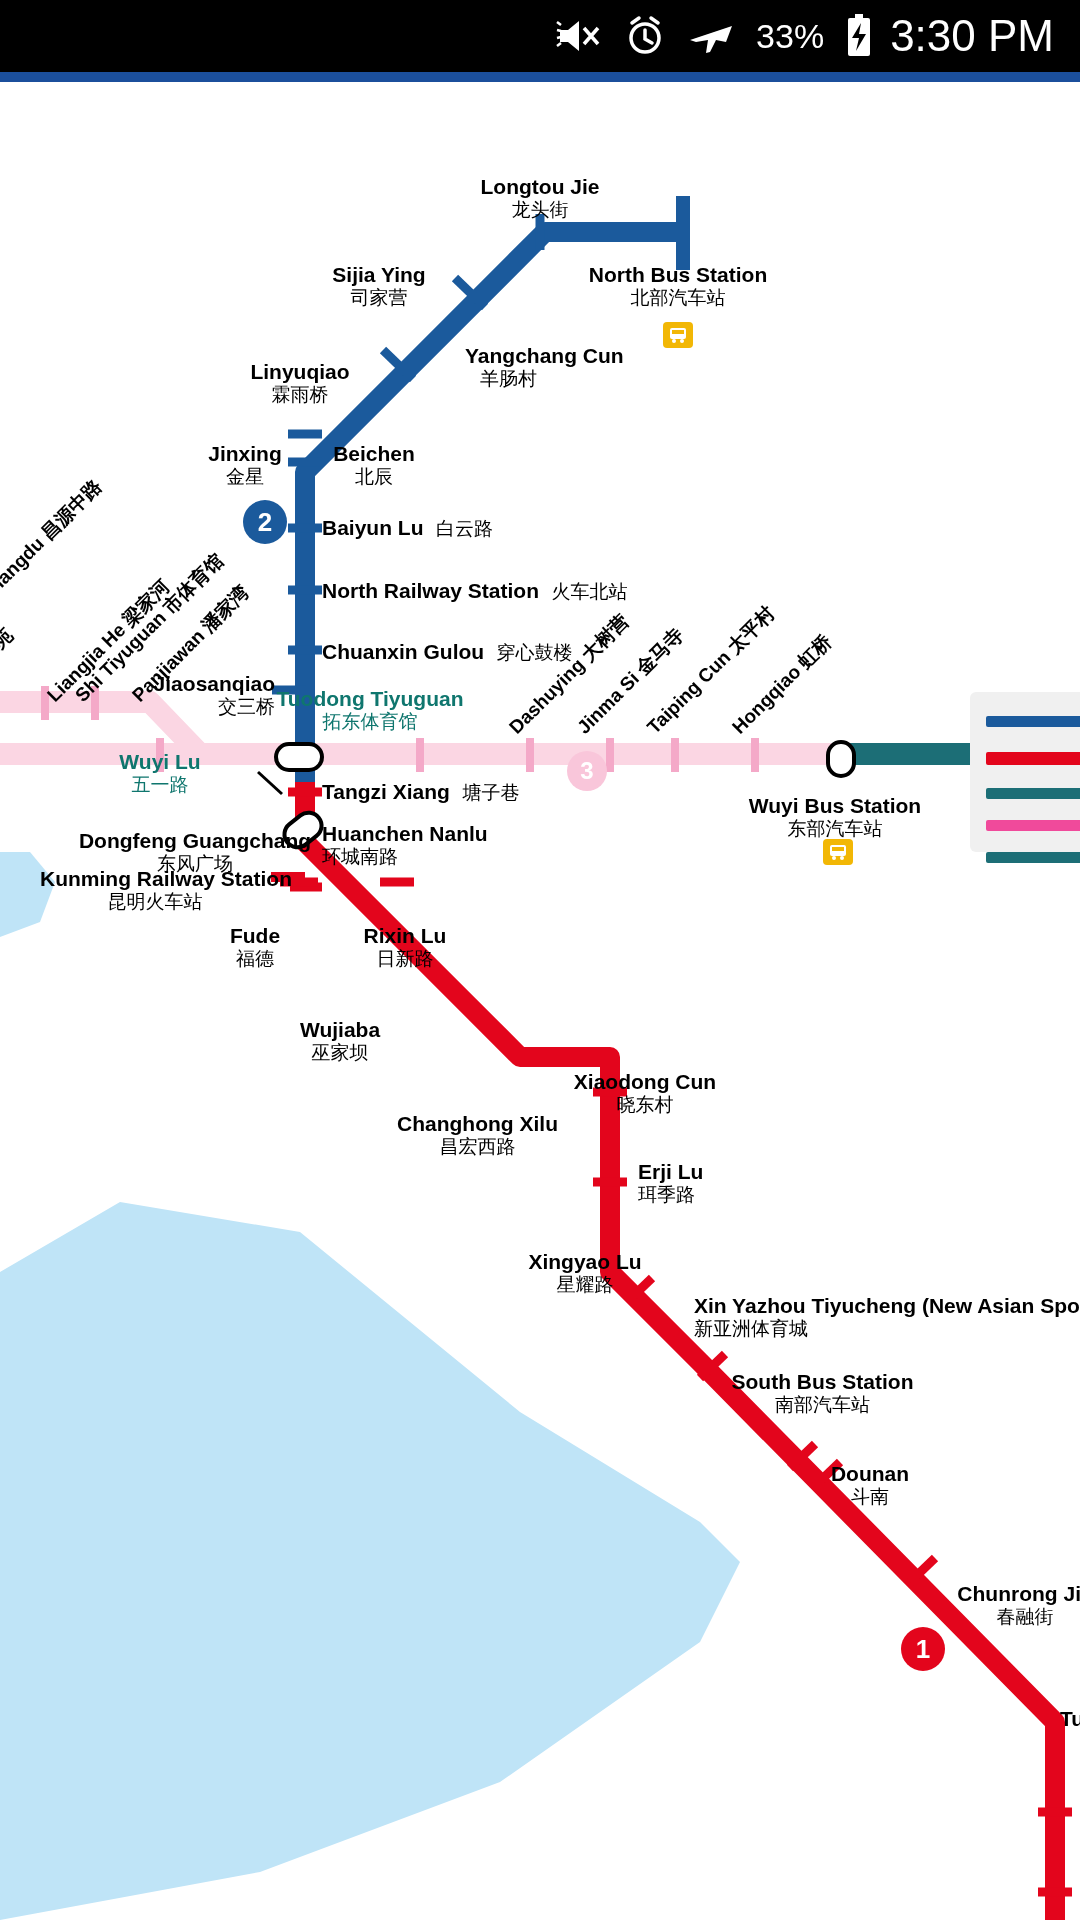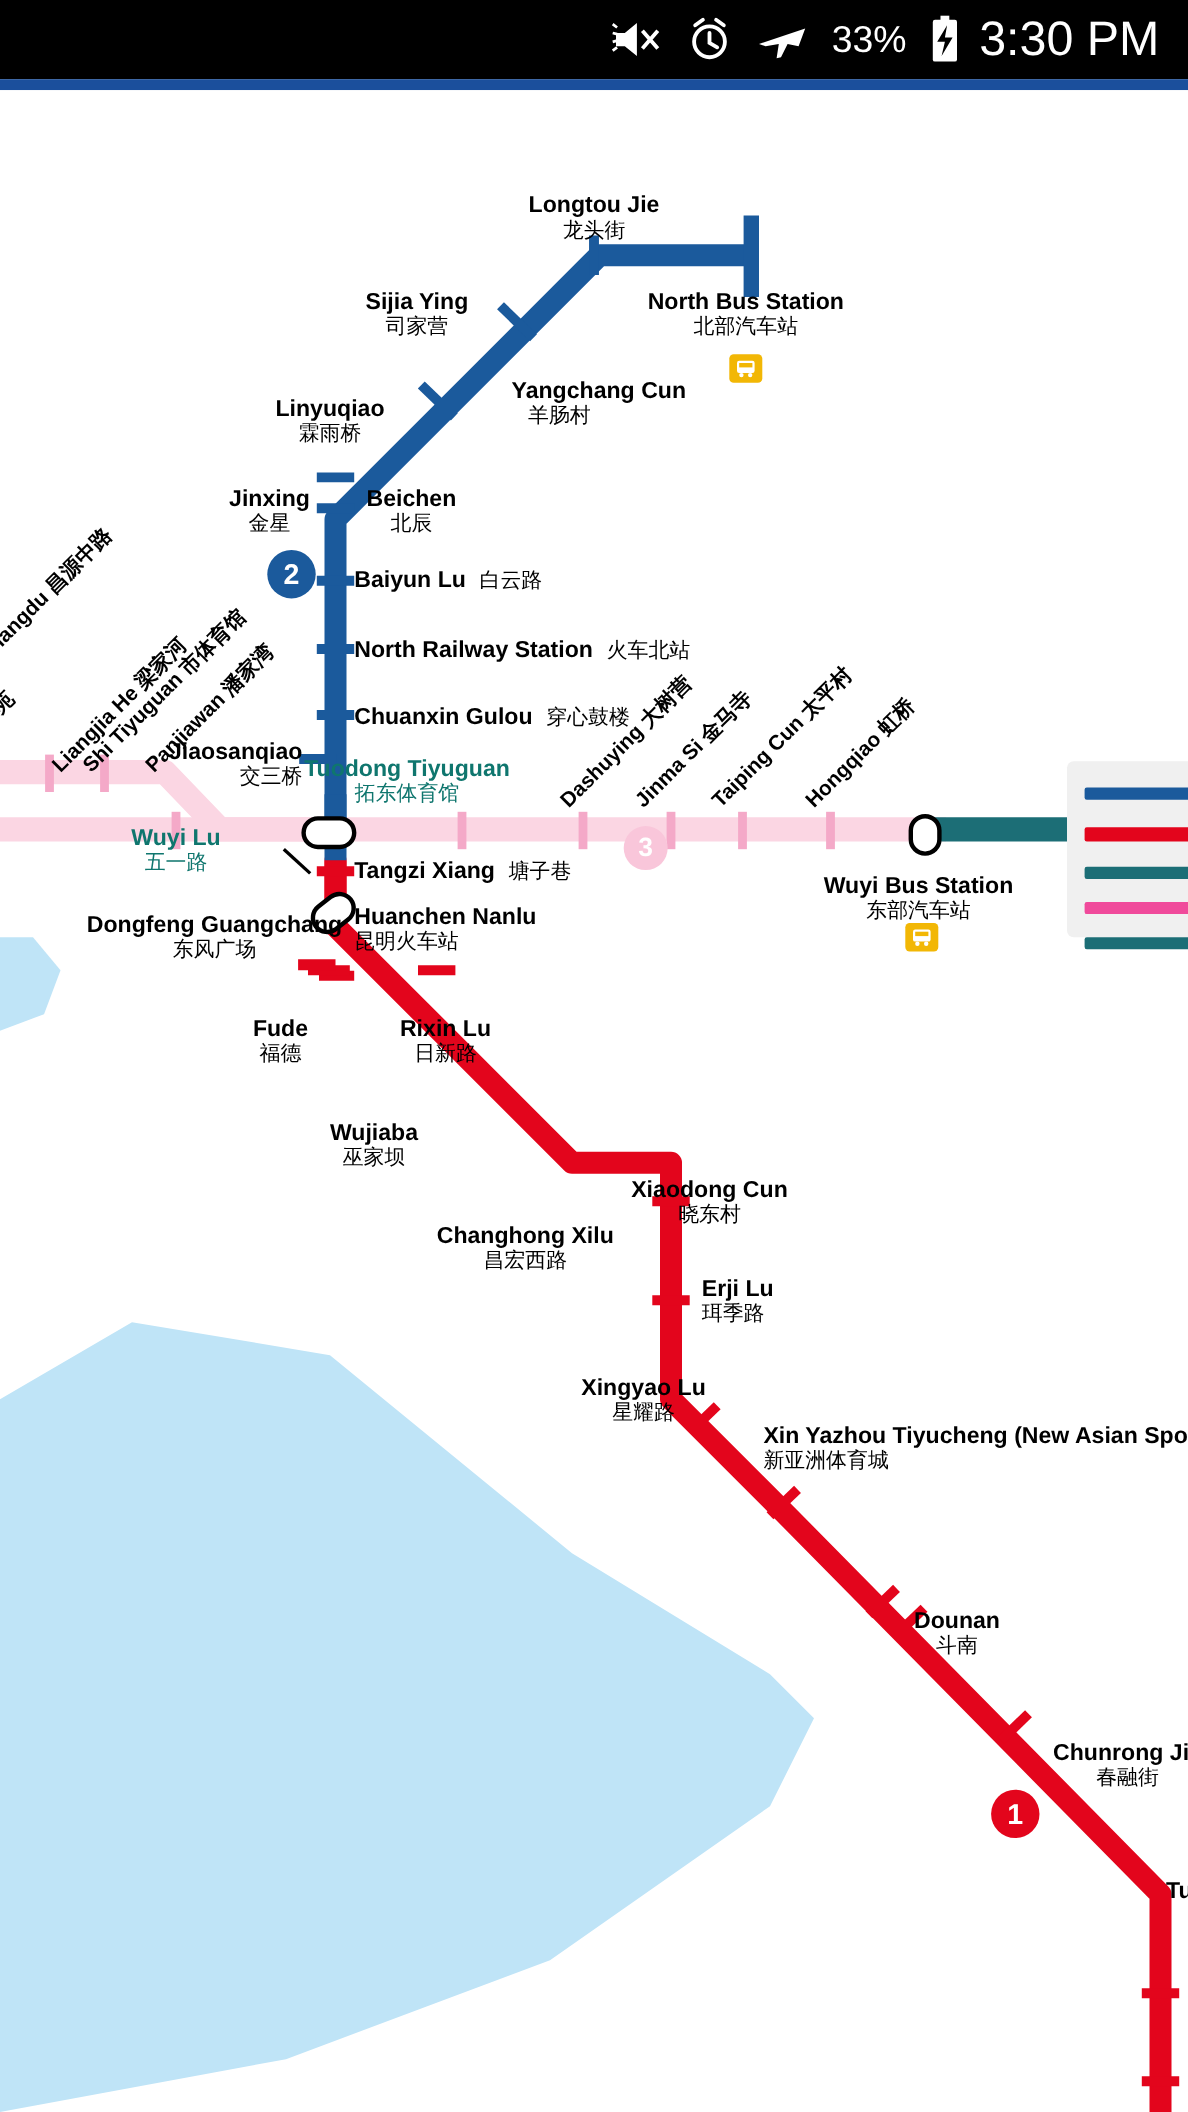"昆明火车站" div.cn { text: 昆明火车站 -> 环城南路 }
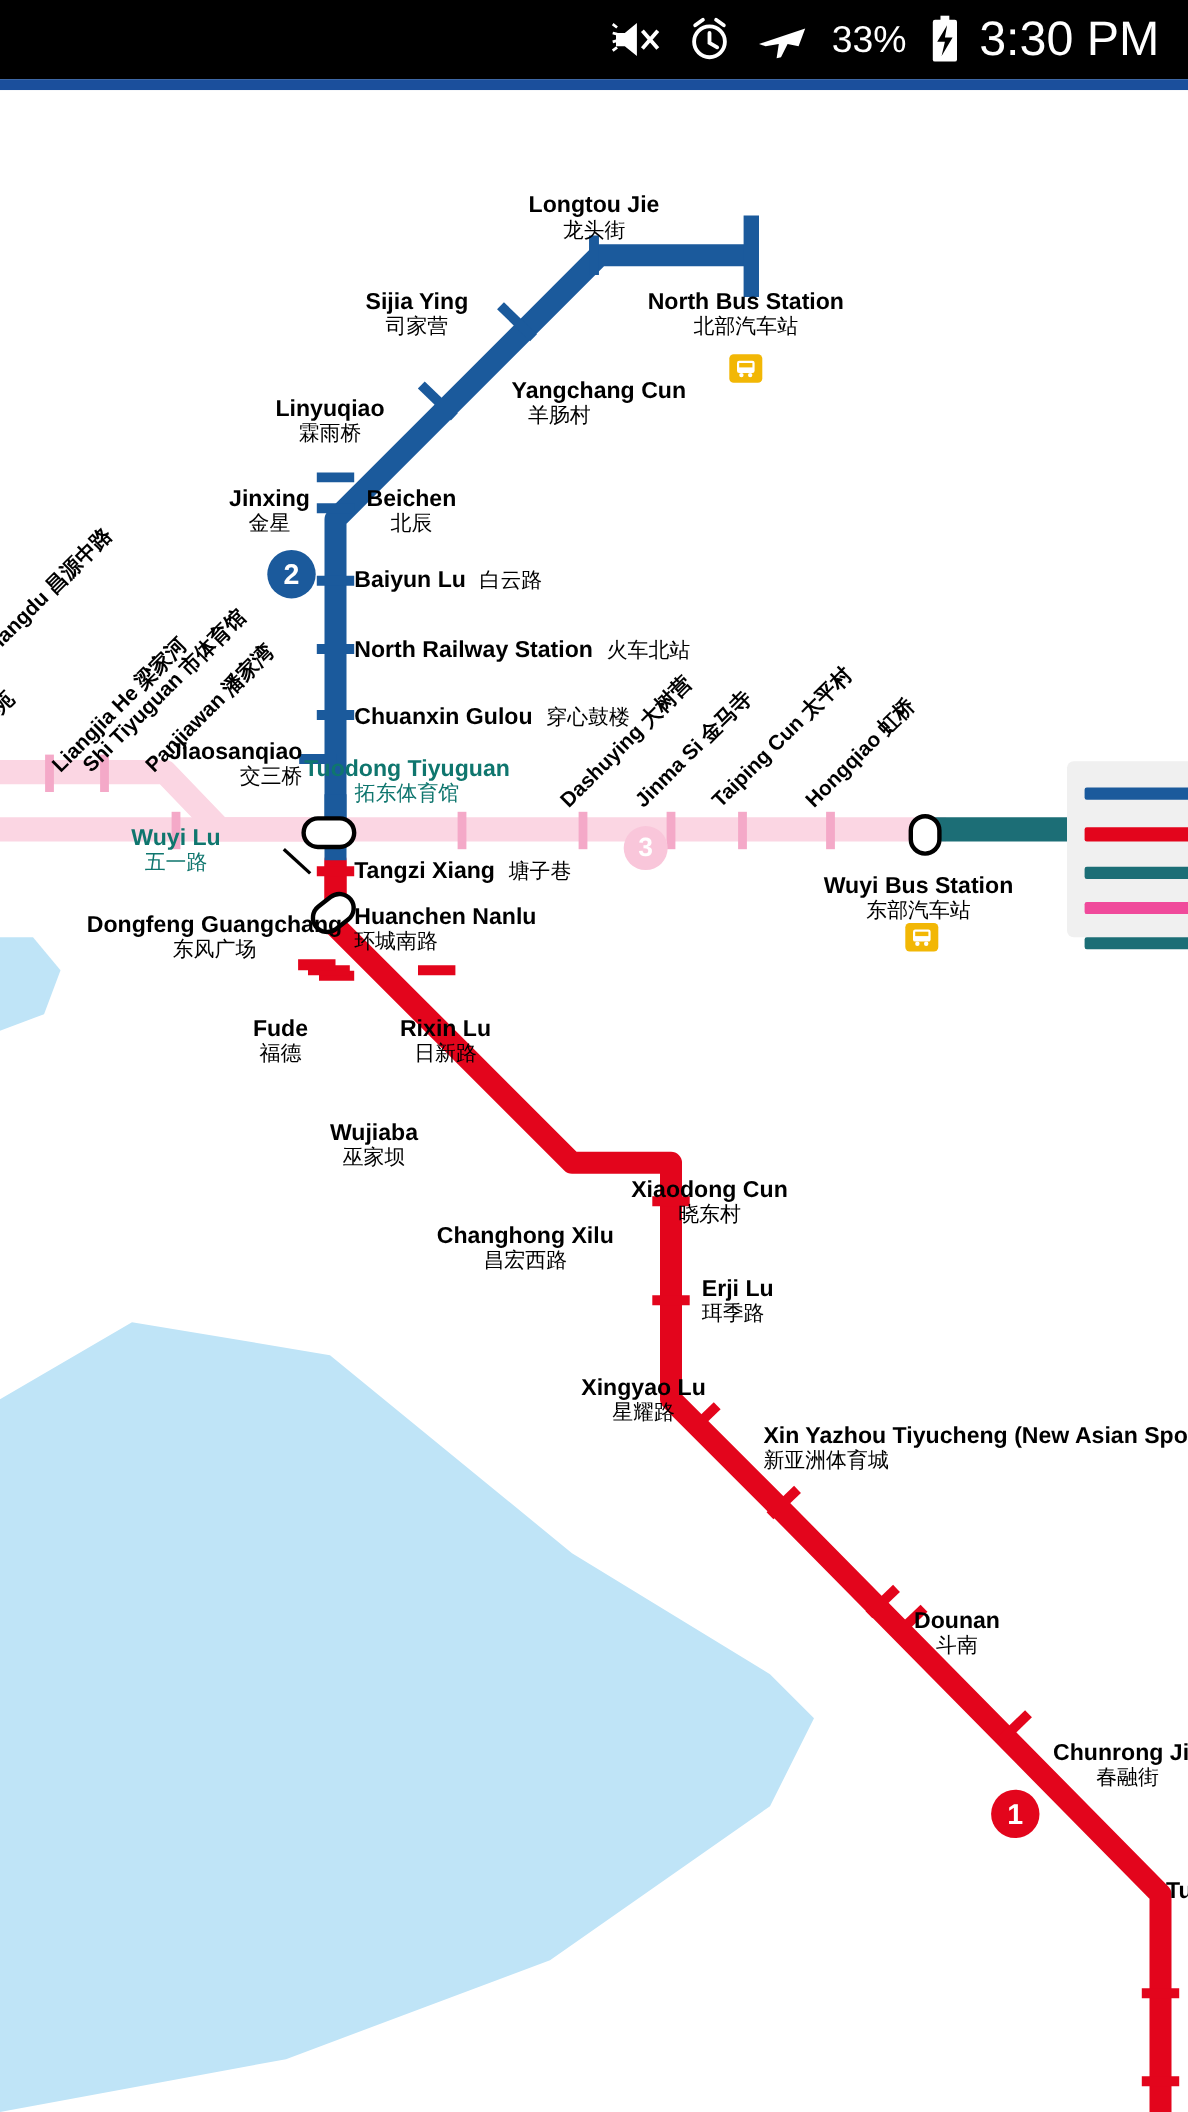"Kunming Railway Station" div.lbl { html: none -> <div> <div>Kunming Railway Station</div> <div>昆明火车站</div> </div> }
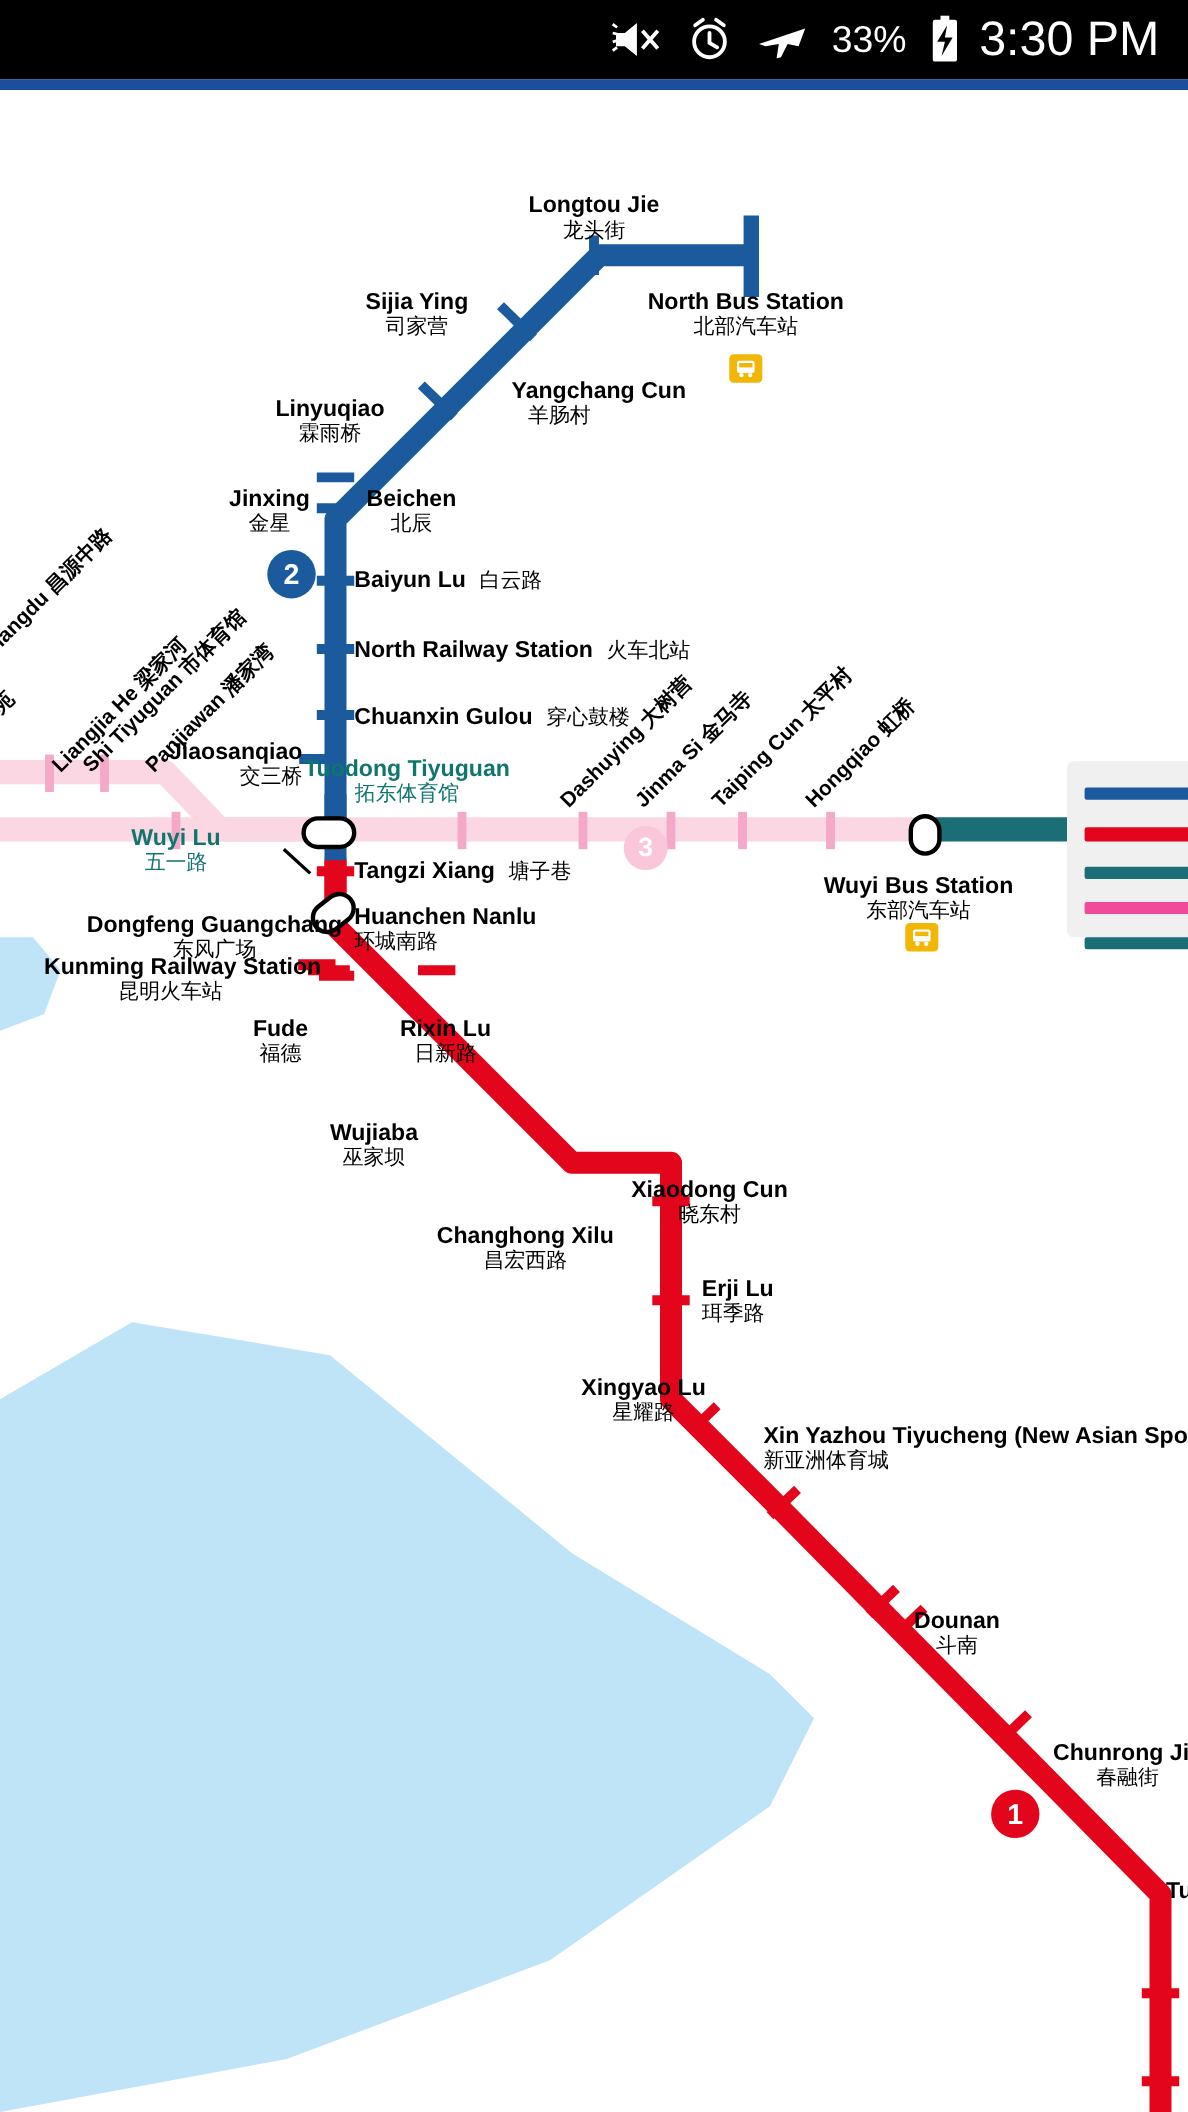"South Bus Station" div.lbl { html: none -> <div> <div>South Bus Station</div> <div>南部汽车站</div> </div> }
